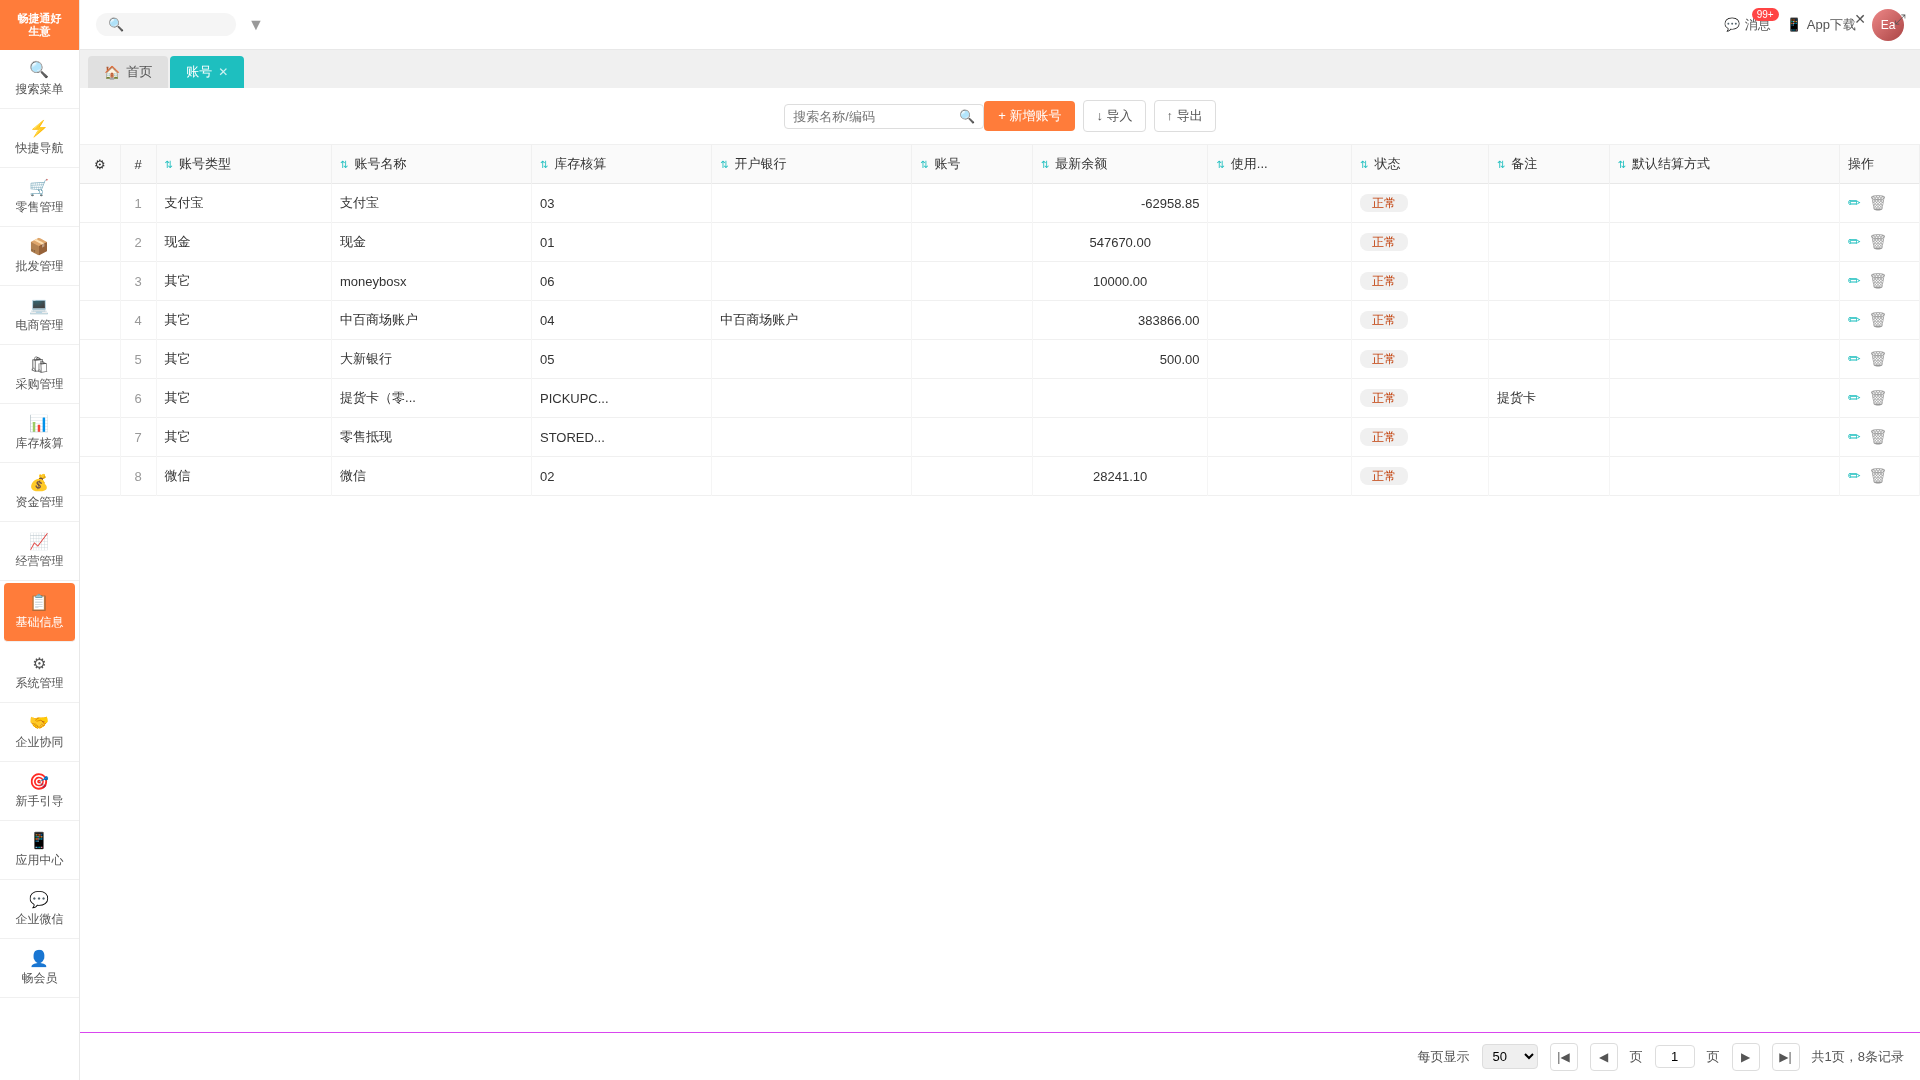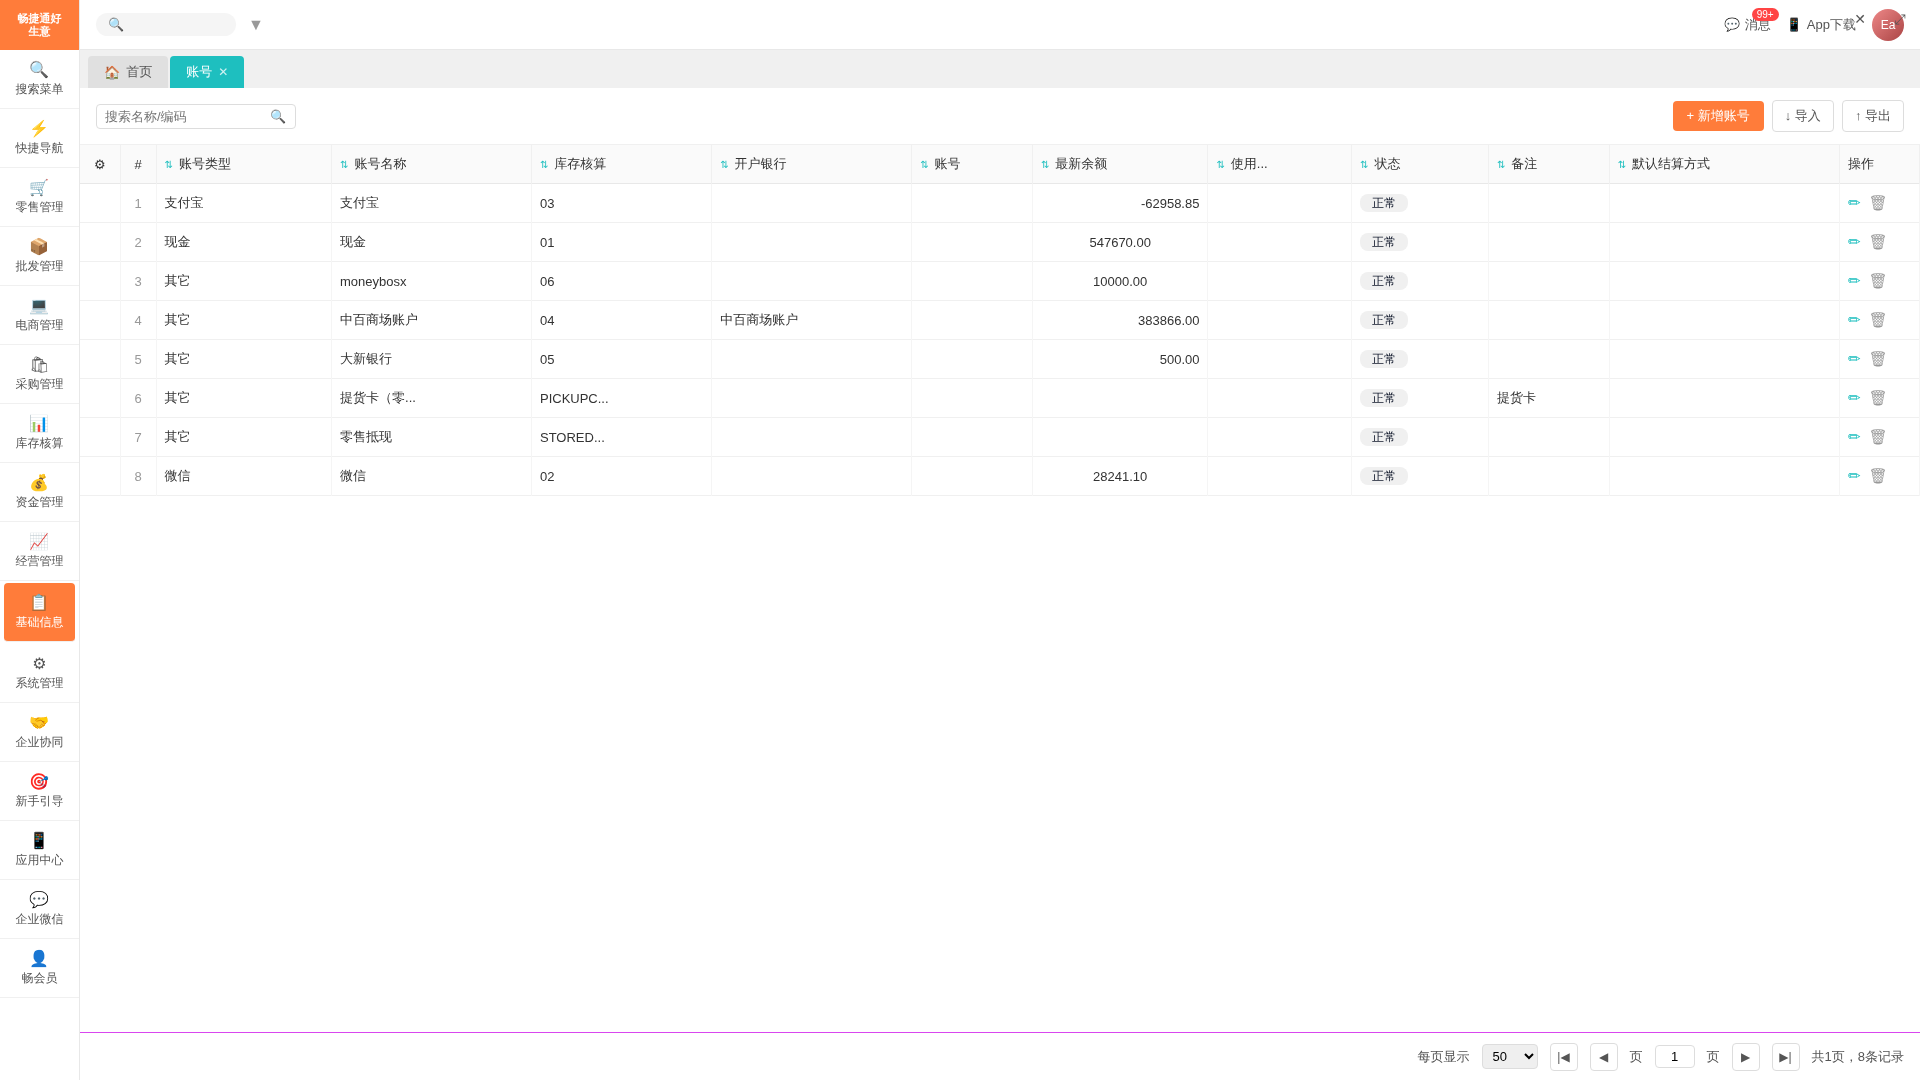"搜索名称/编码" .content-controls { justify-content: space-between -> center }
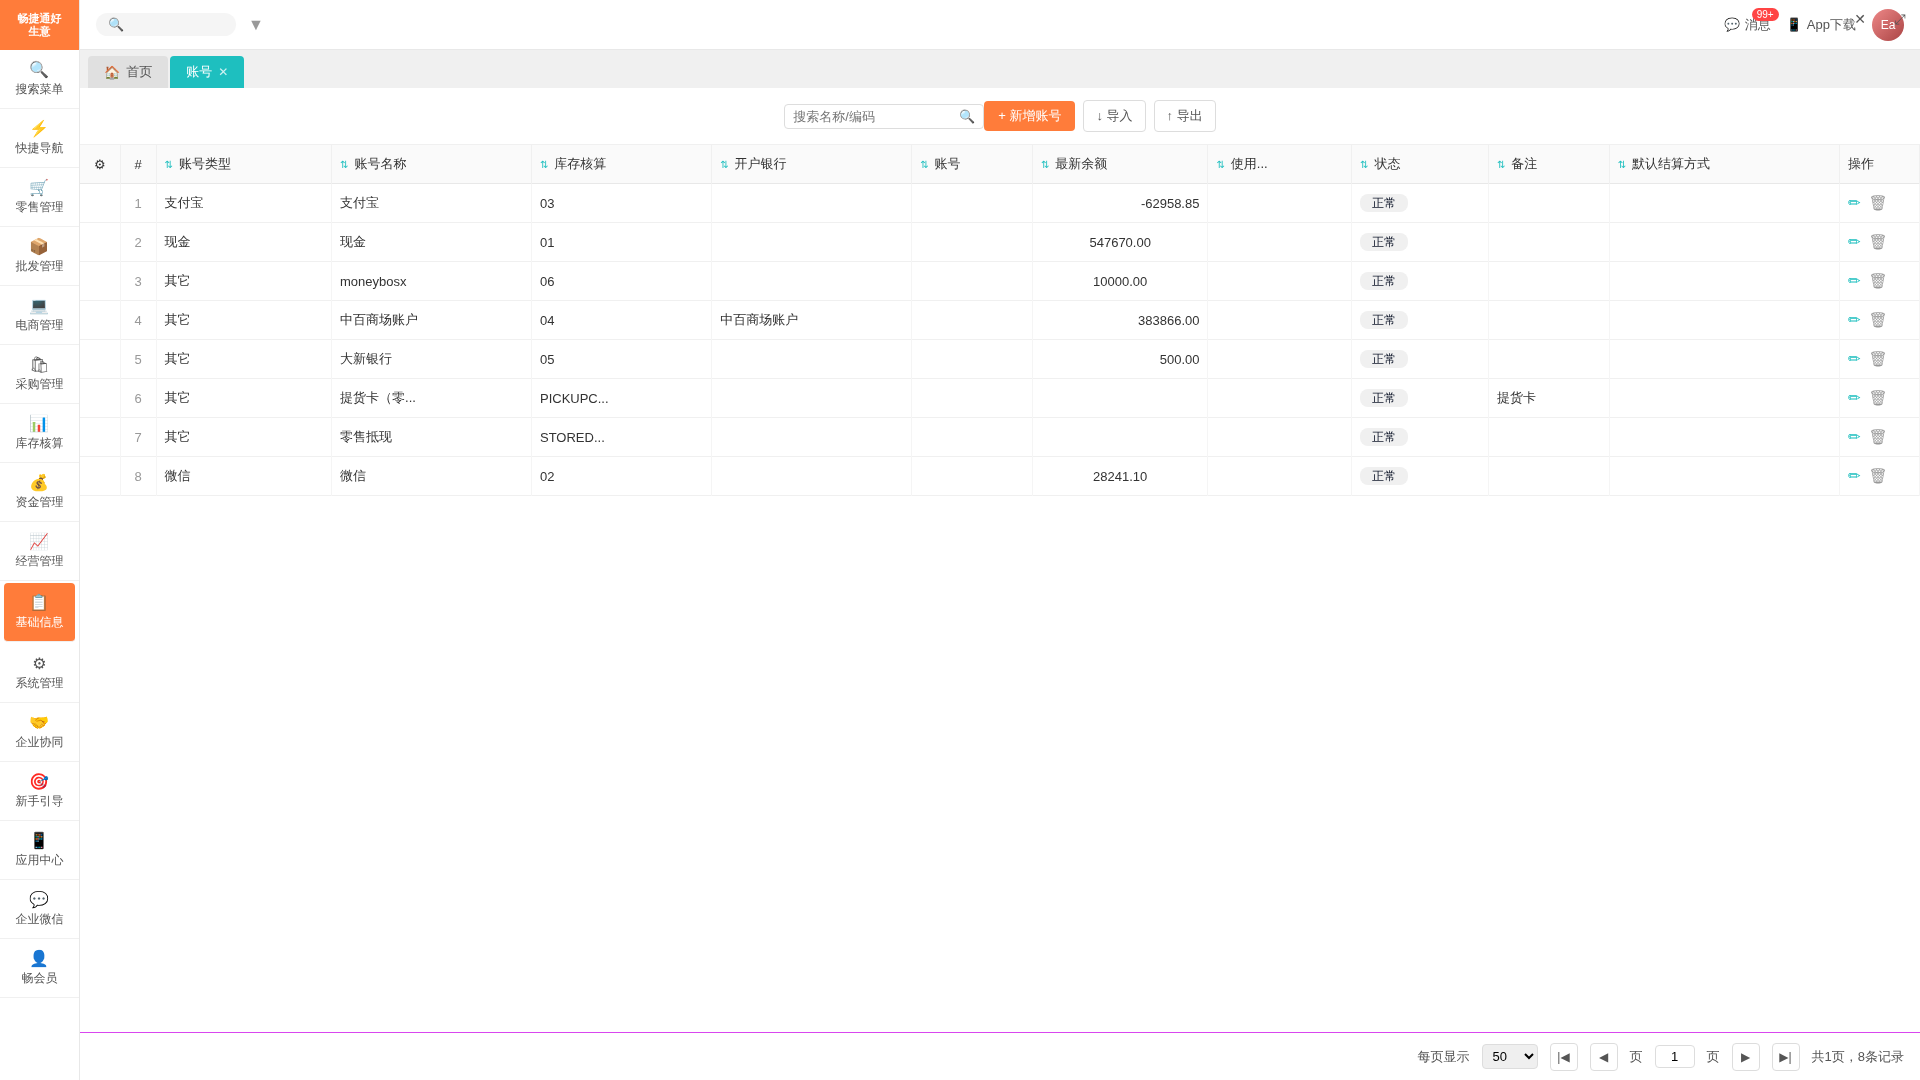"正常" .status-badge { color: #0f172a -> #c2410c }
